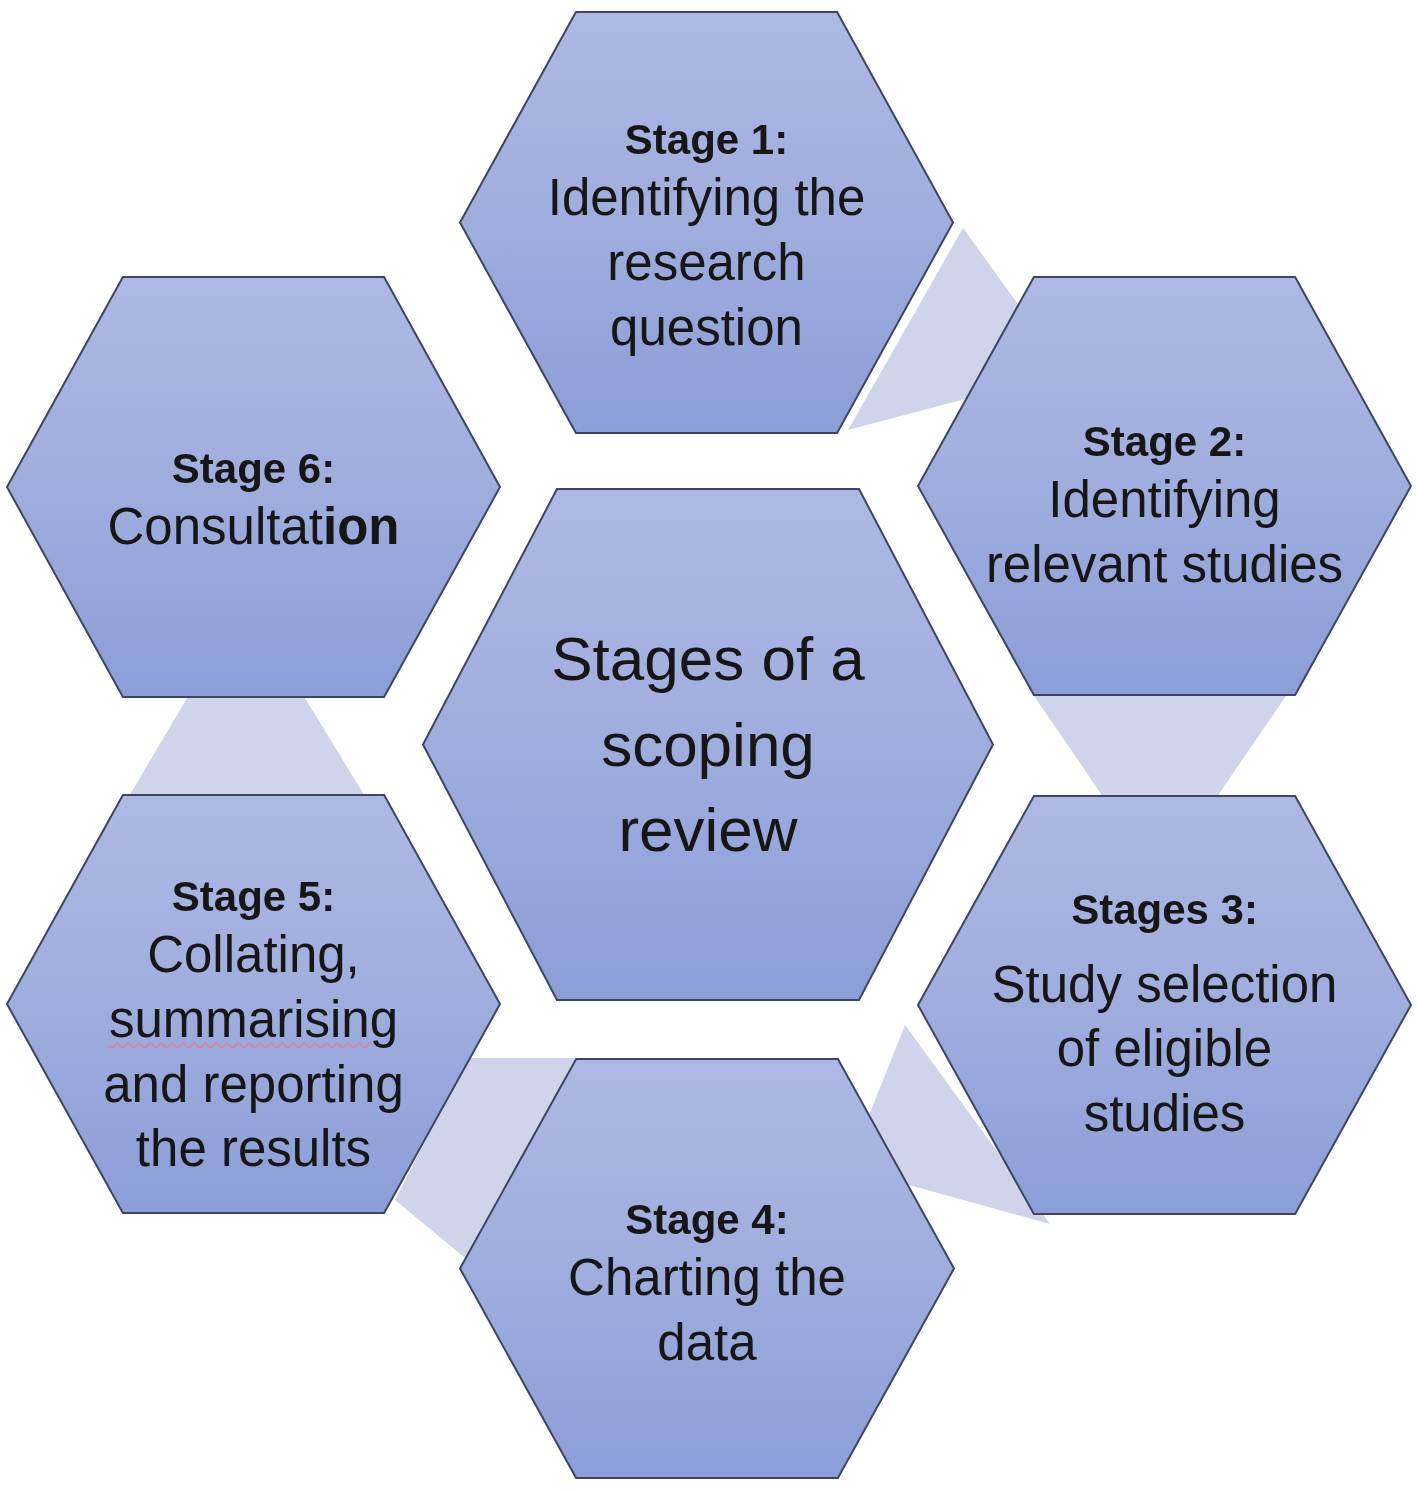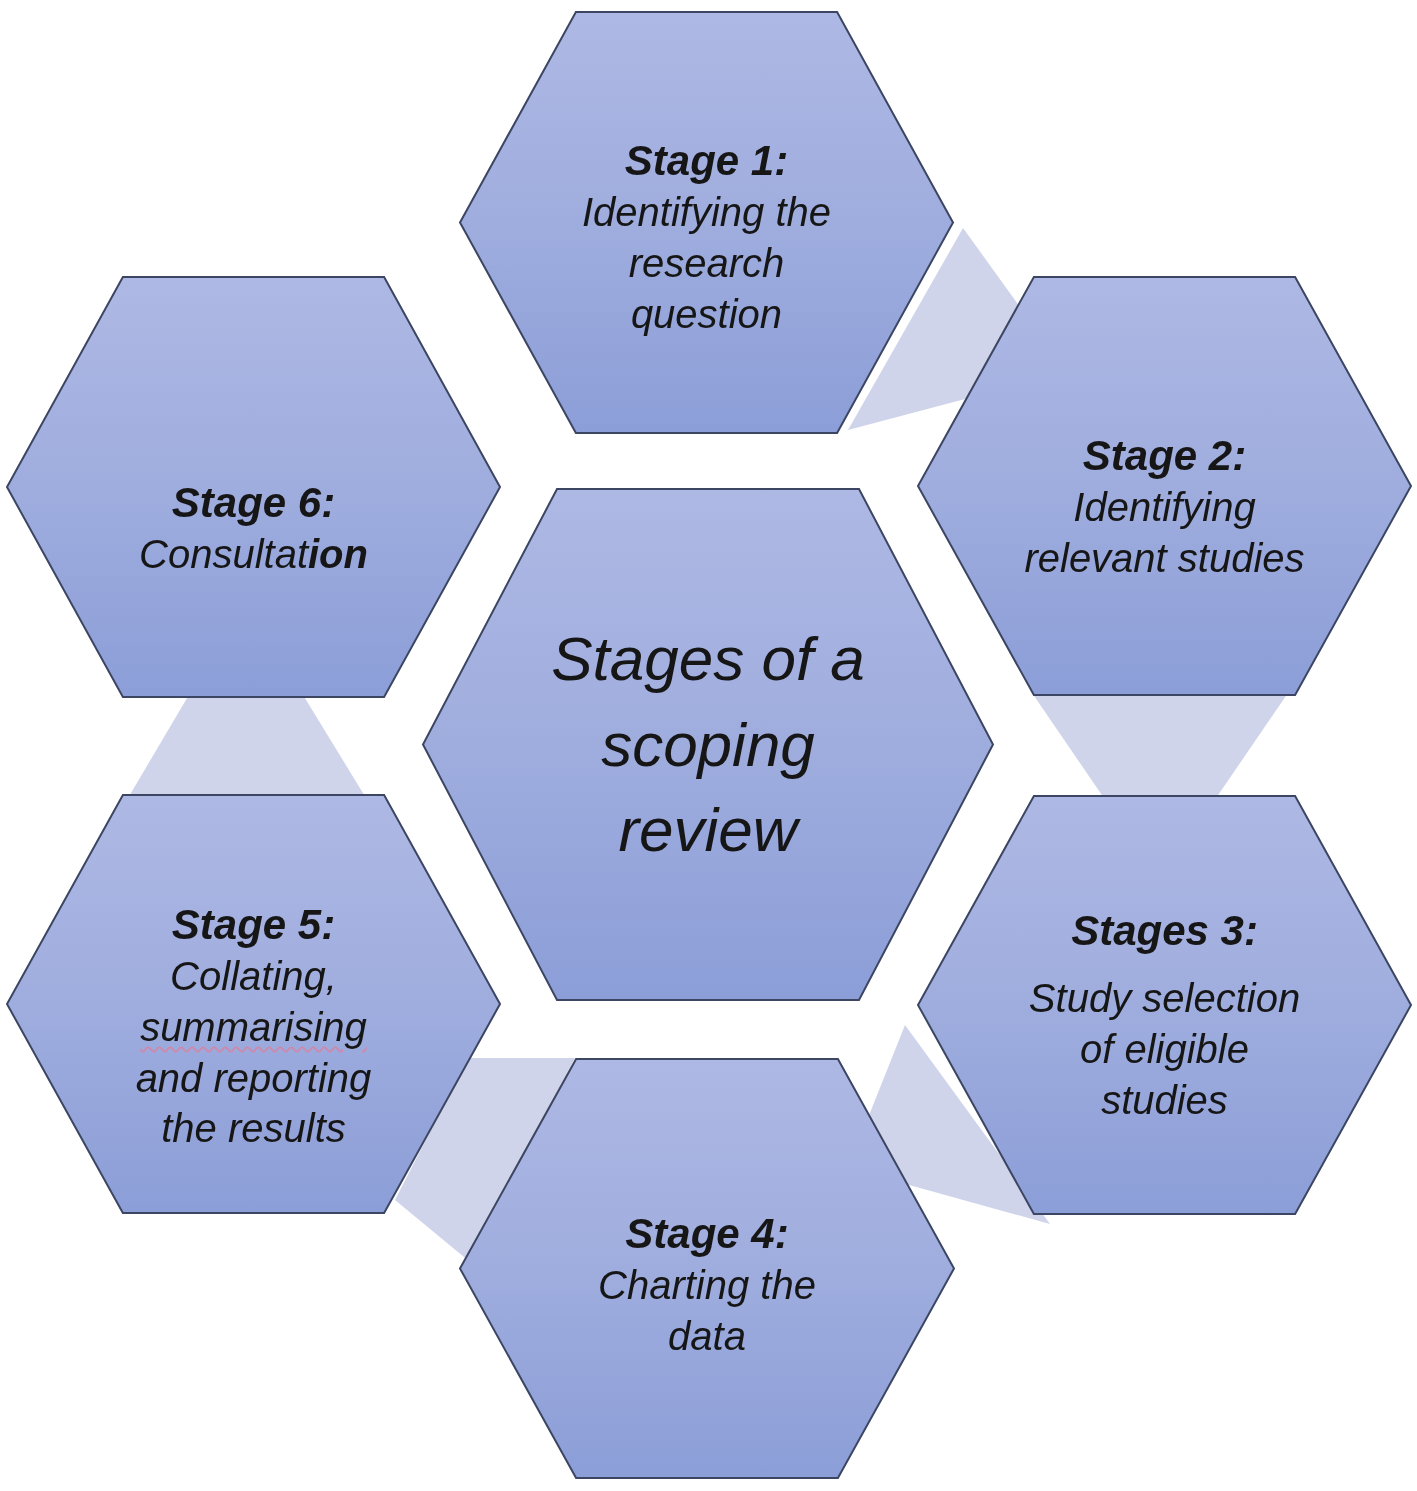"Stage 1:" .hexlabel { font-style: italic -> none }
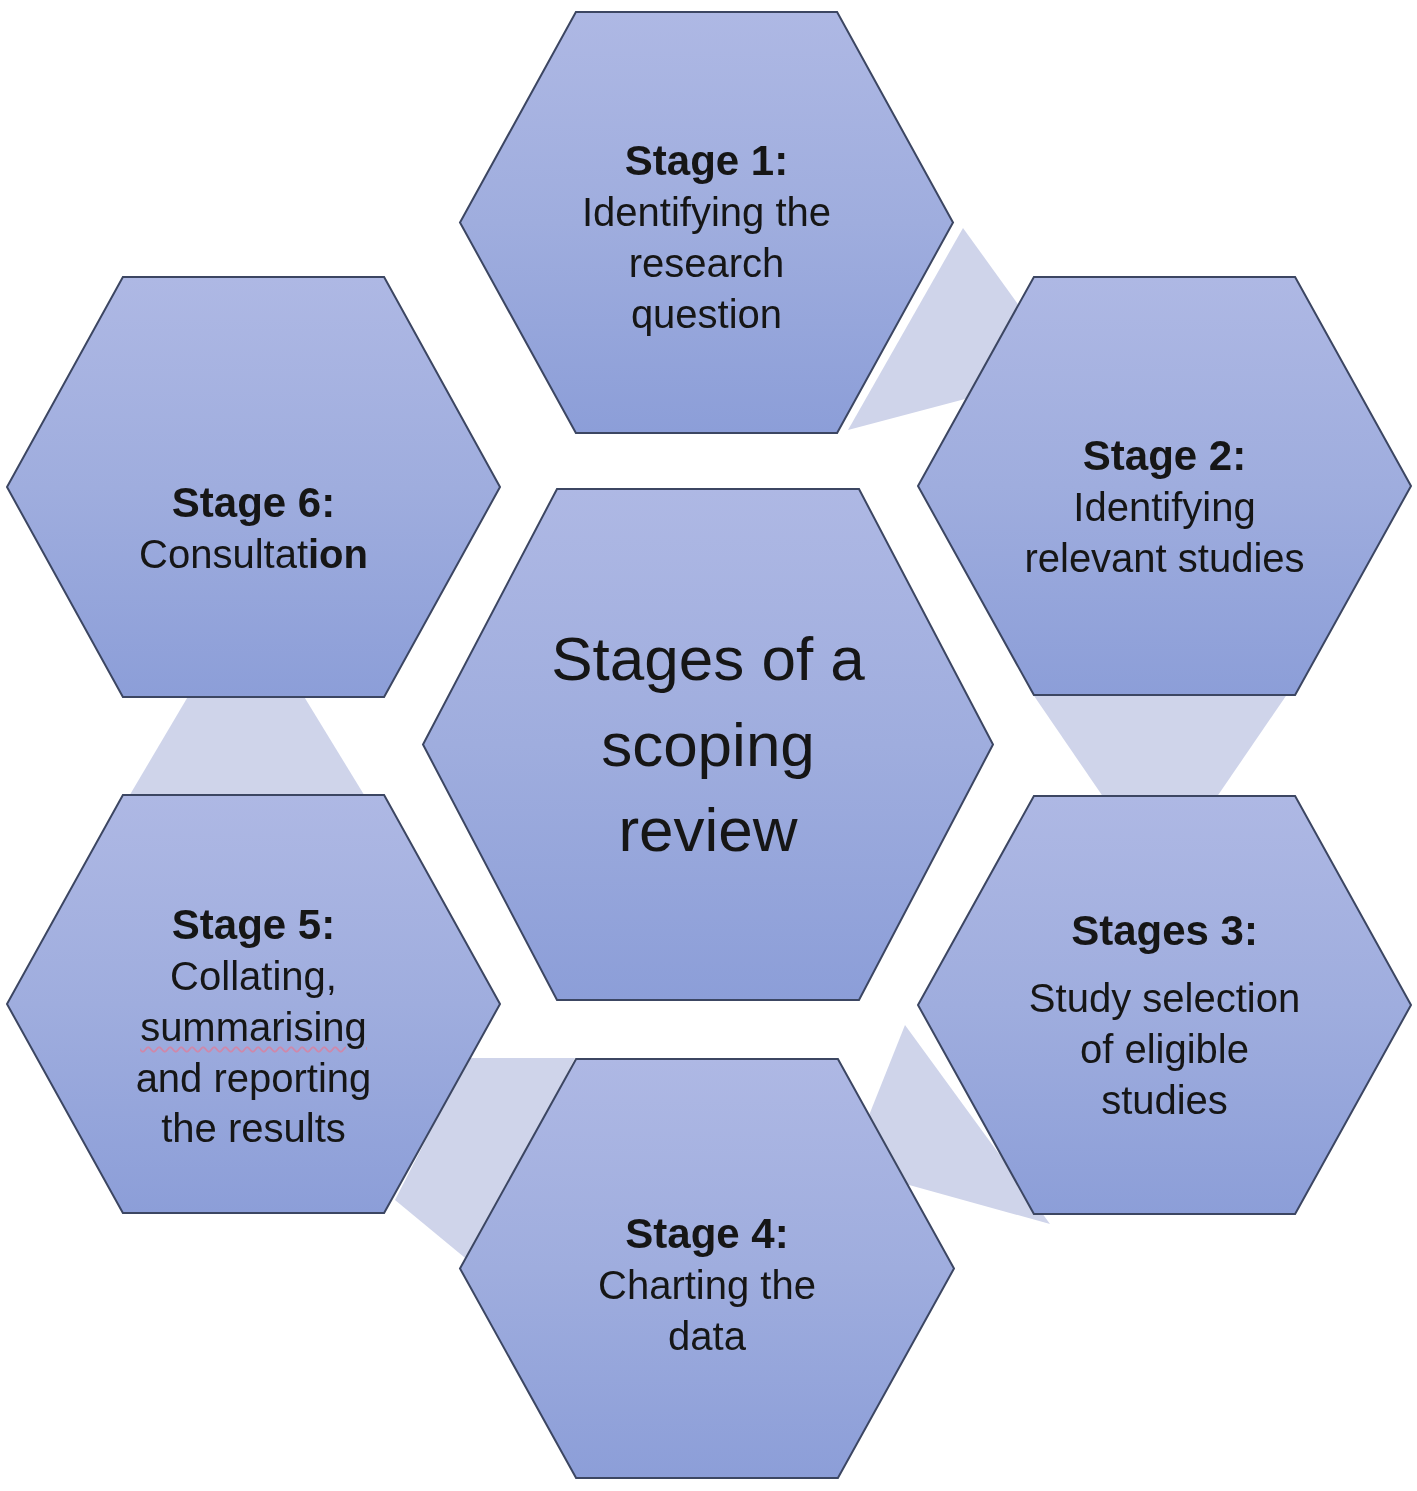"Identifying the" .hexlabel .body { font-size: 40px -> 51px }
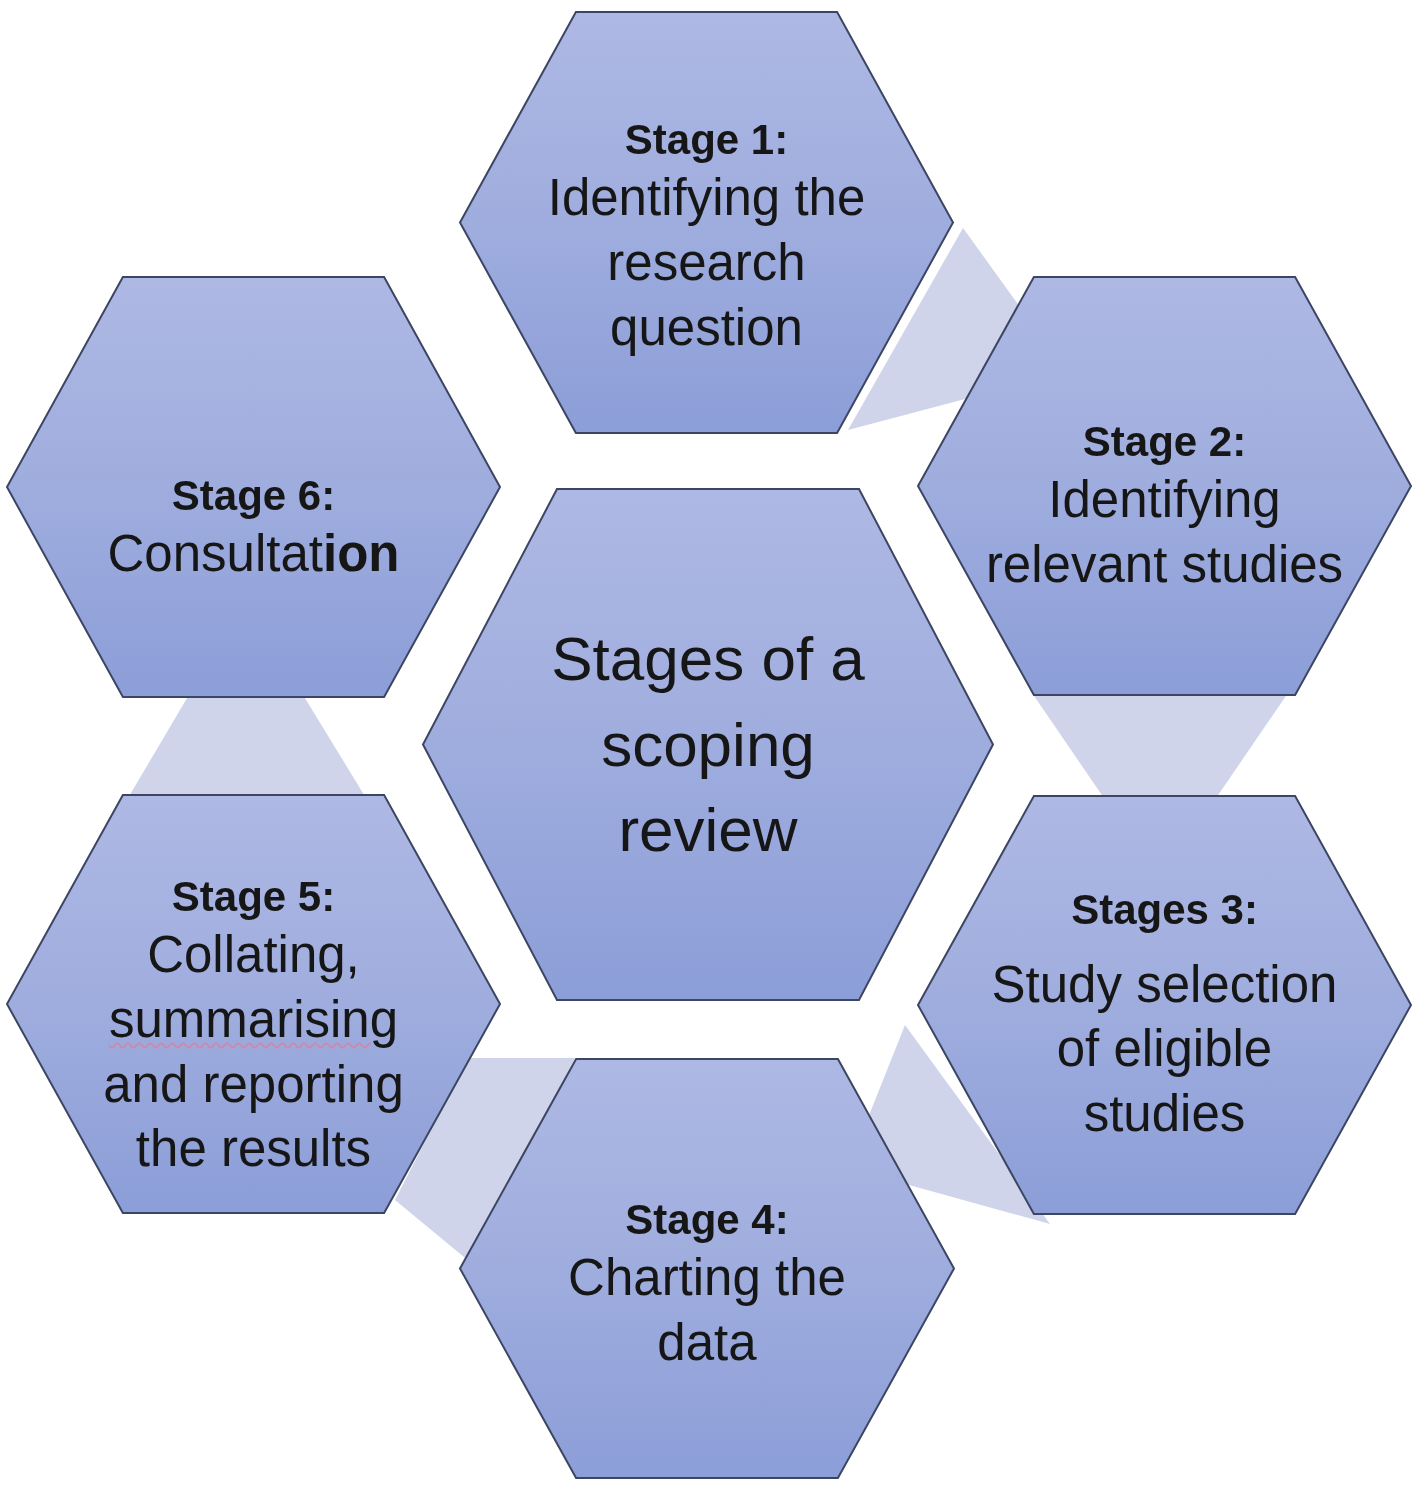"Stage 6:" div.hexlabel { padding-top: 24px -> 14px; top: 294px -> 277px }
